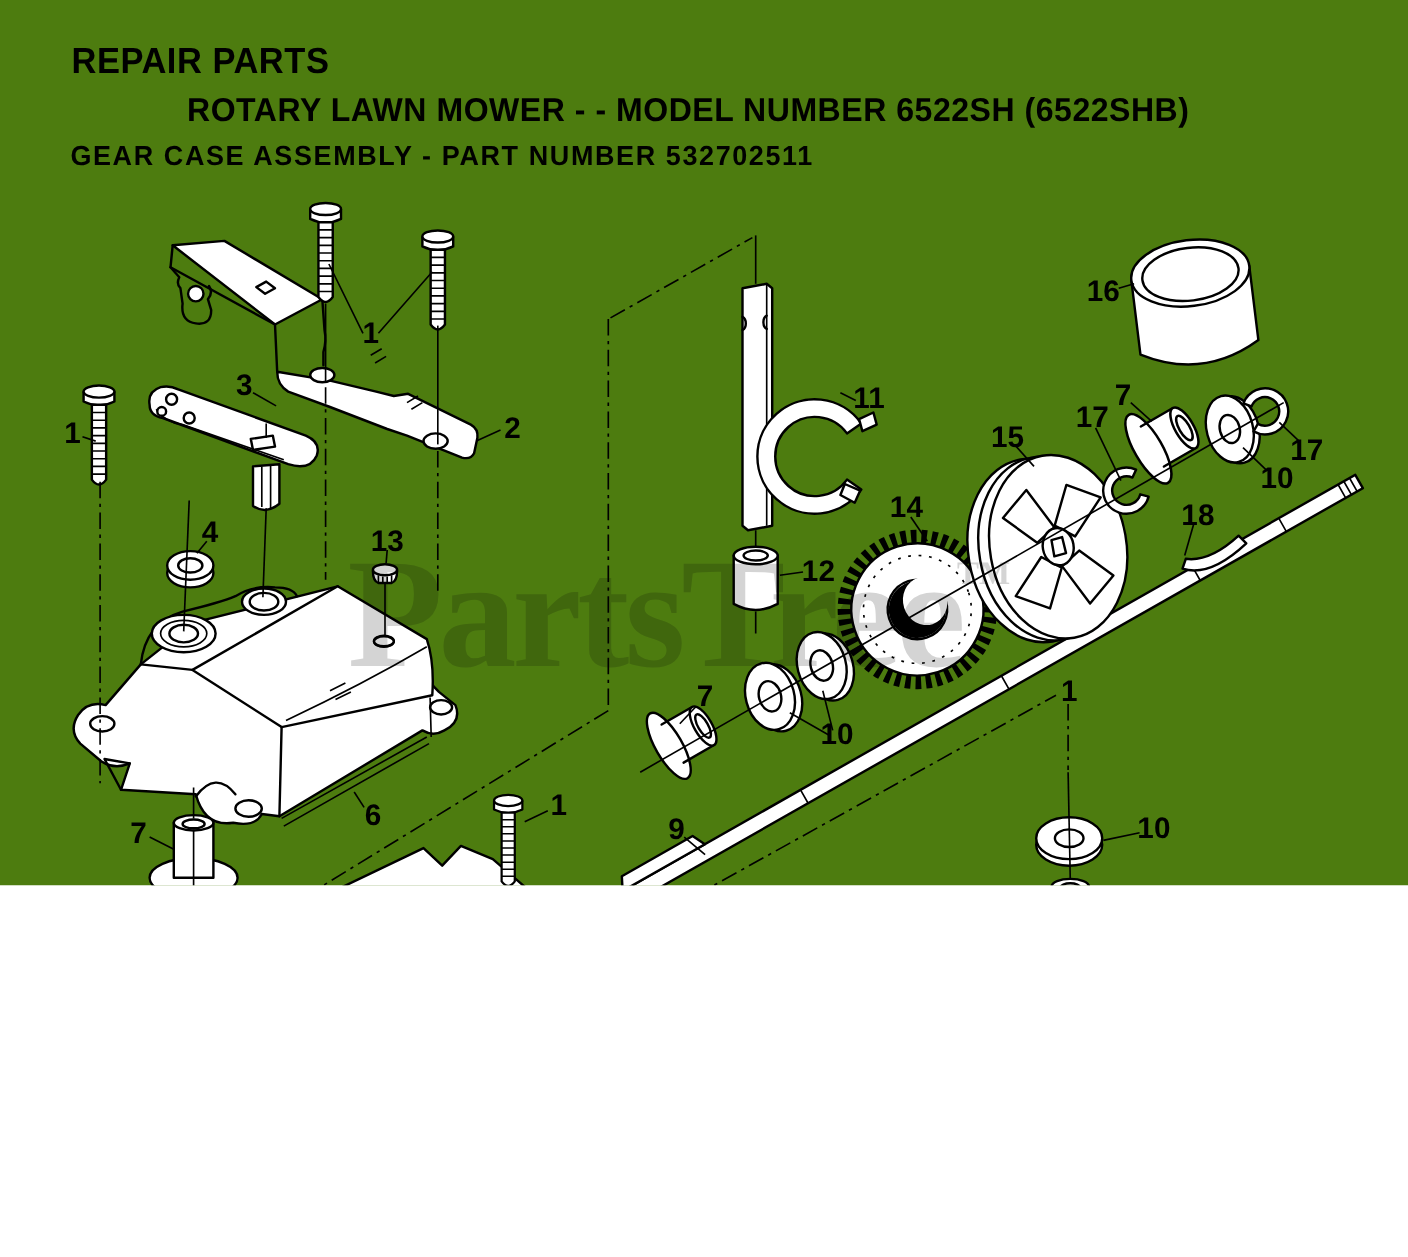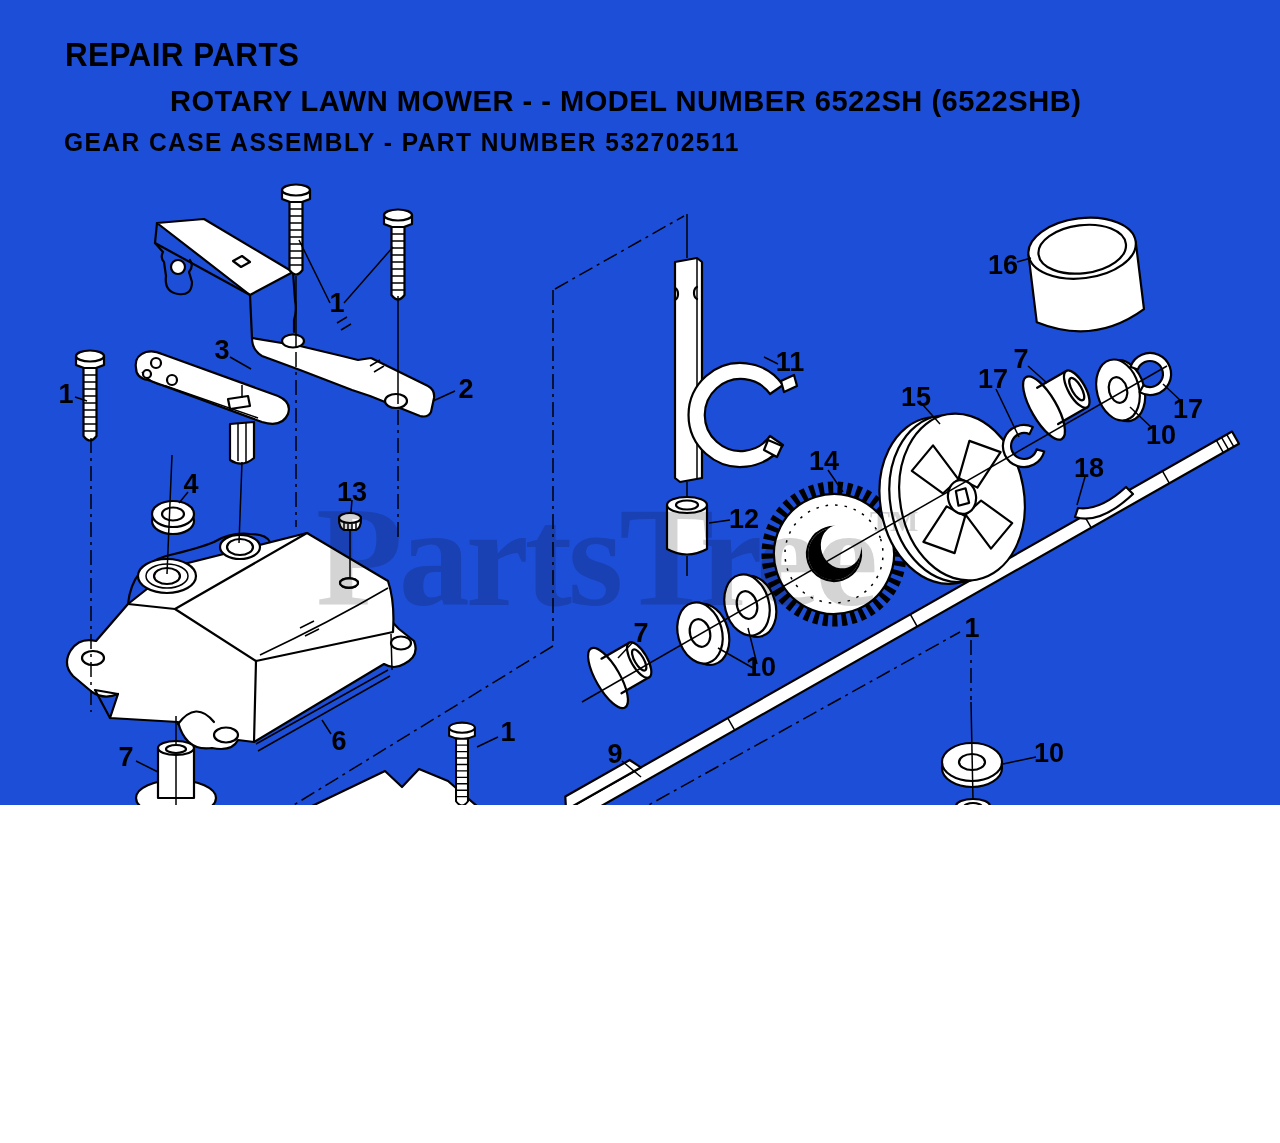"REPAIR PARTS" #page { background: #1d4ed8 -> #4d7c0f }
